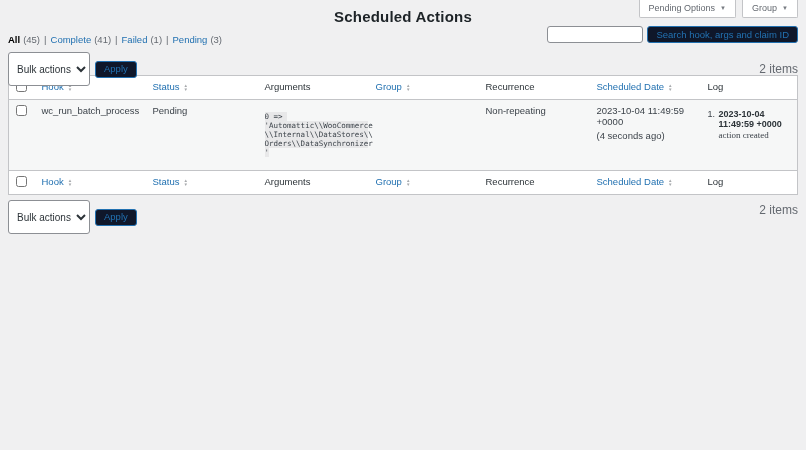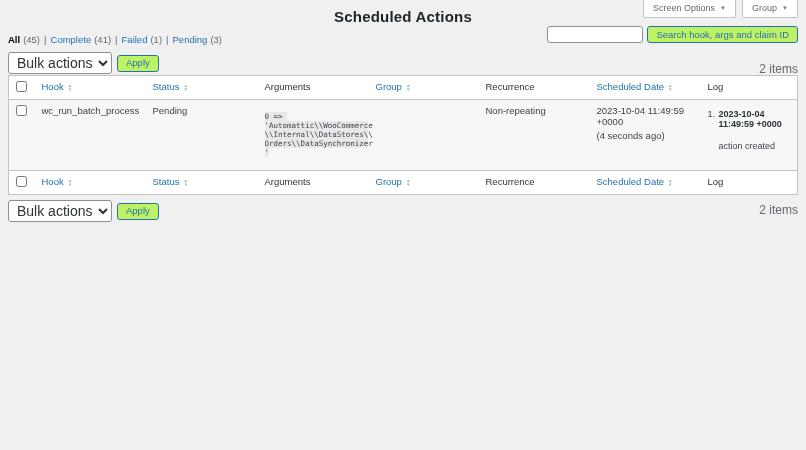"Screen Options" span { text: Screen -> Pending }
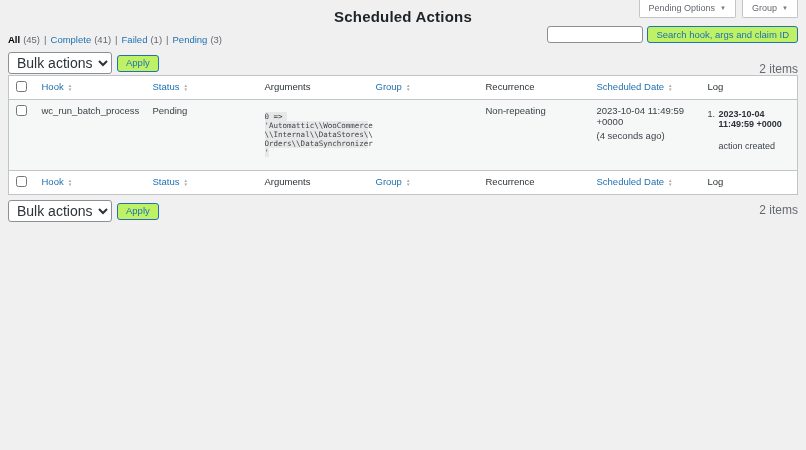"Search hook, args and claim" .button { background: #bef264 -> #0f172a }
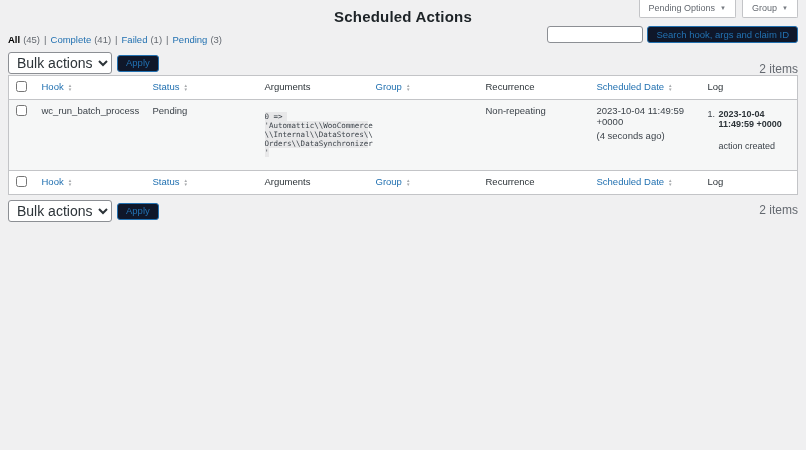"Bulk actions" .bulk-select { font-size: 14px -> 10px; height: 22px -> 34px }
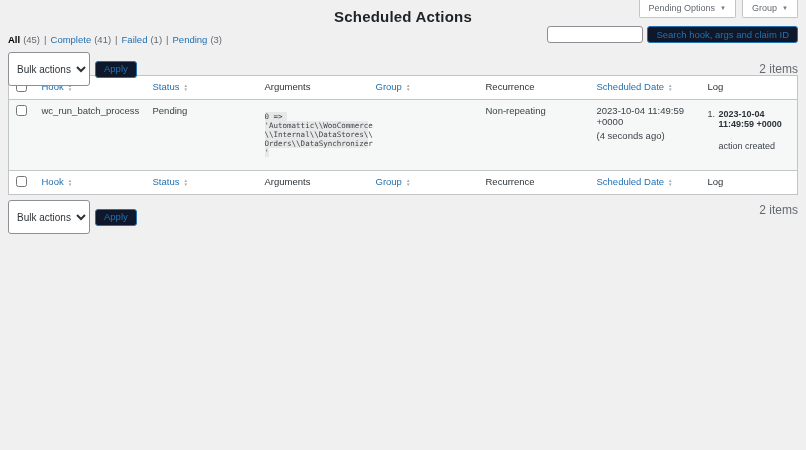"action created" .log-msg { font-family: none -> Liberation Serif, serif; margin-top: 12px -> 1px }
